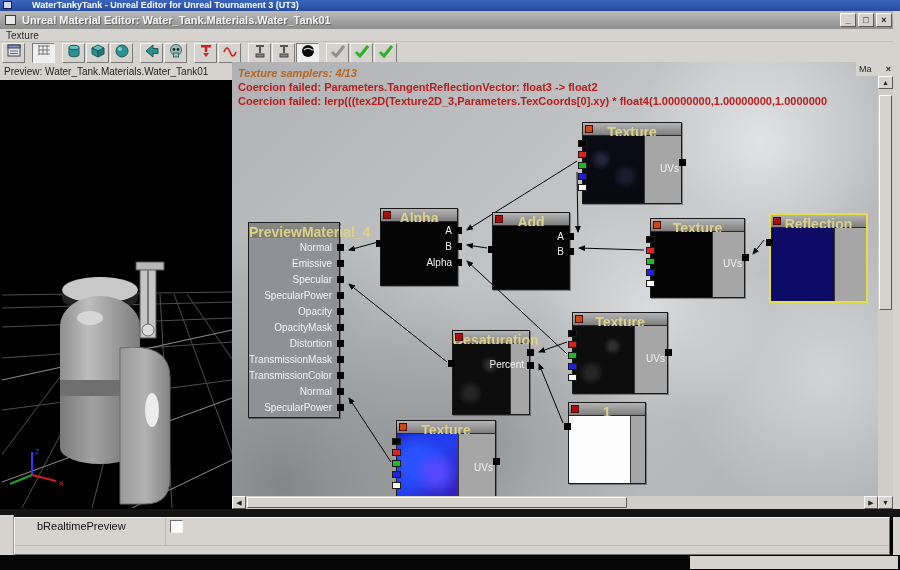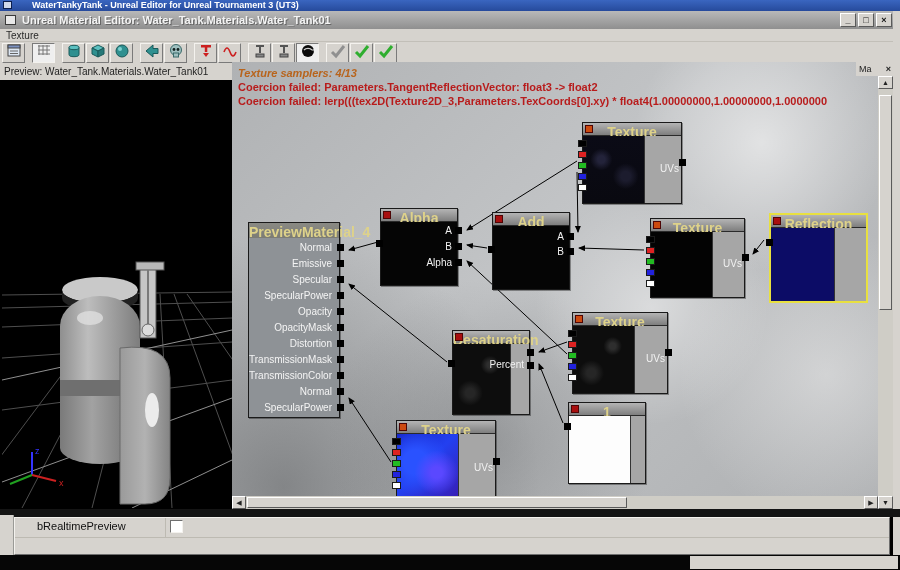"bRealtimePreview" .prow { height: 20px -> 28px }
